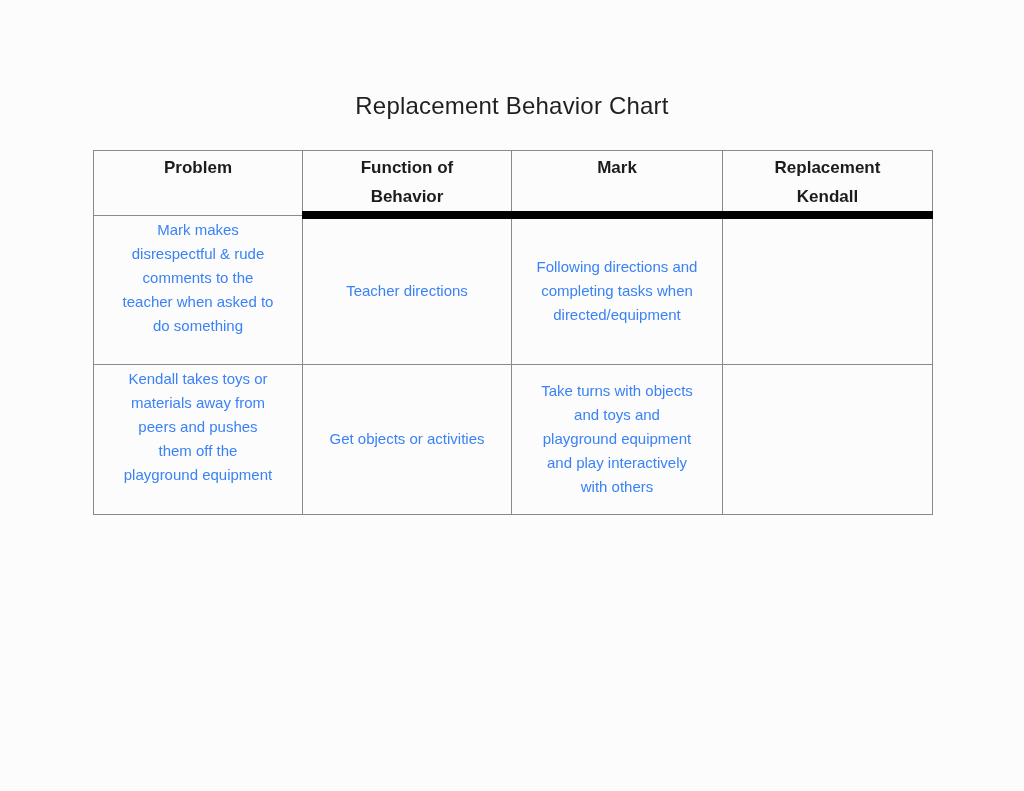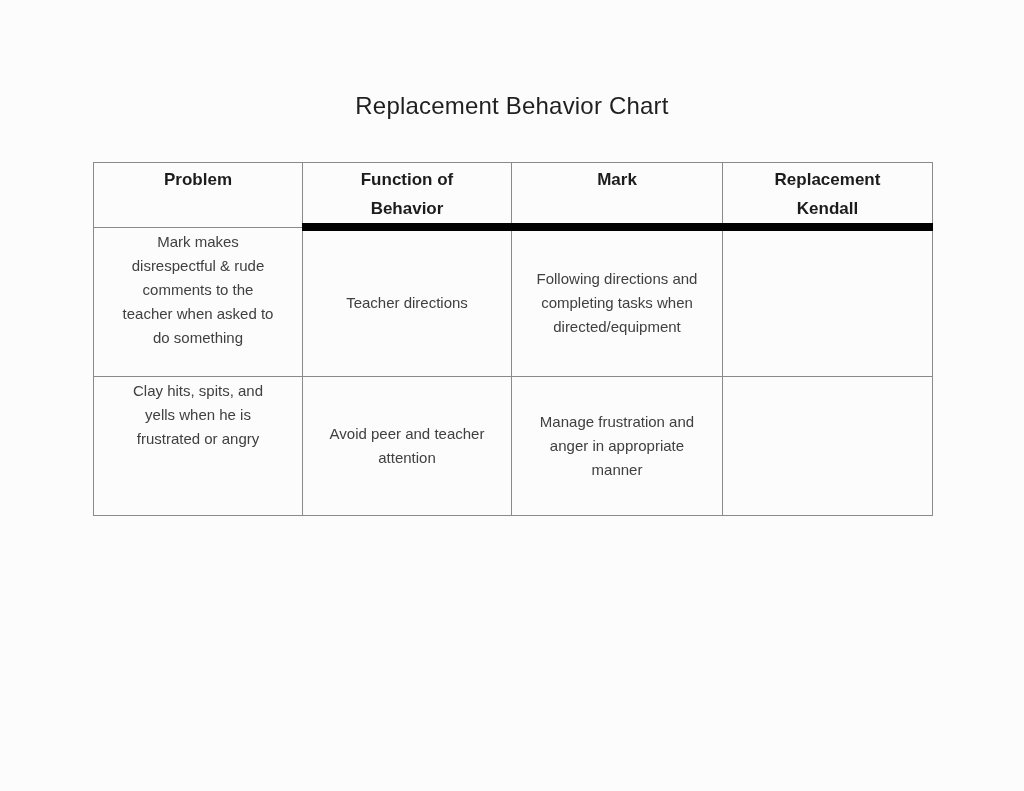"Problem" table.behavior-table { top: 162px -> 150px }
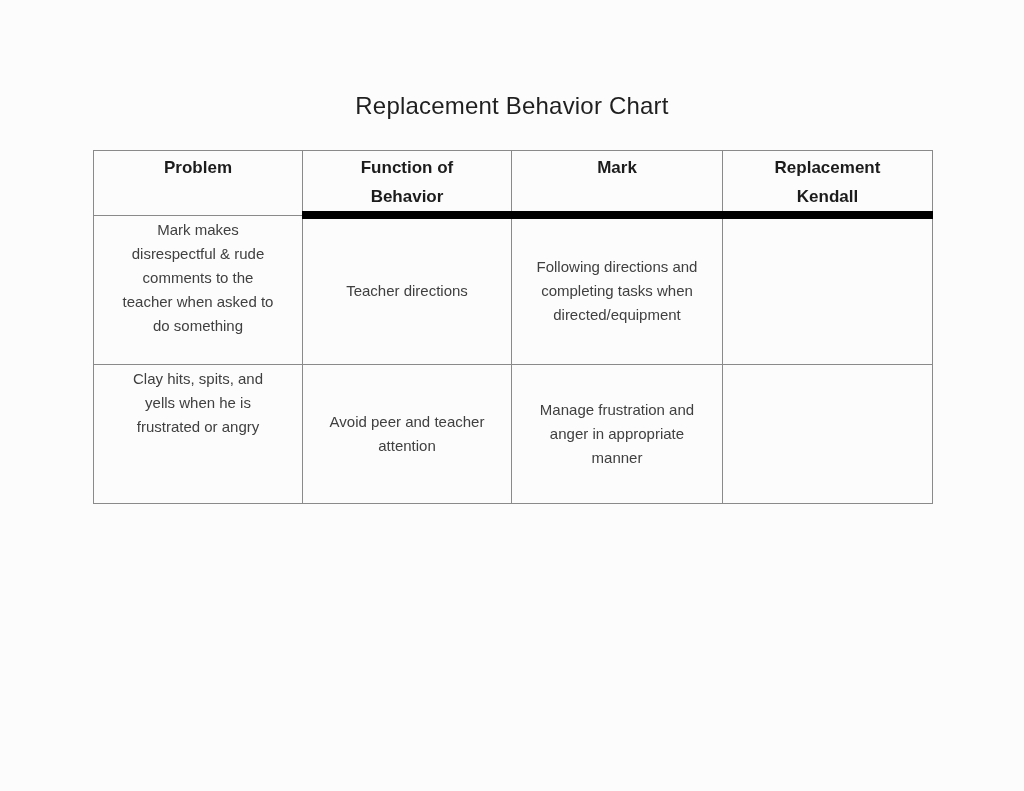"Mark makes" .behavior-table td { color: #404040 -> #3b82f6 }
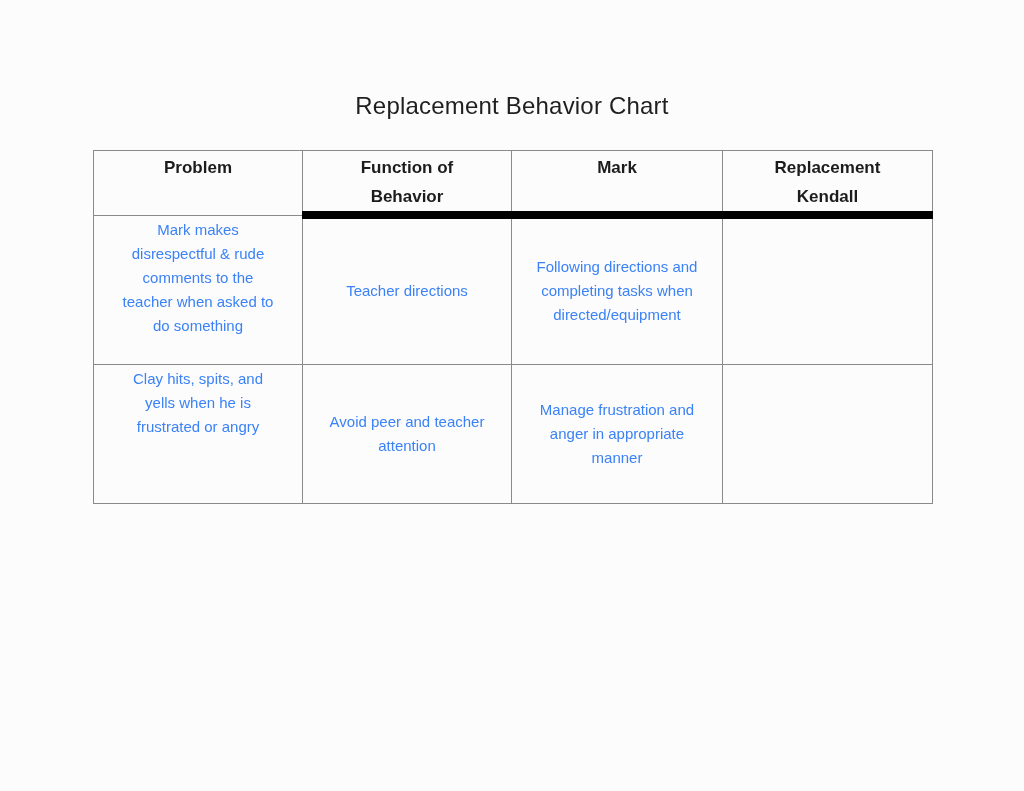"Kendall takes toys or" tr.row-1 { html: none -> <tr> <td>Kendall takes toys or materials away from peers and pushes them off the playground equipment</td> <td>Get objects or activities</td> <td>Take turns with objects and toys and playground equipment and play interactively with others</td> <td></td> </tr> }
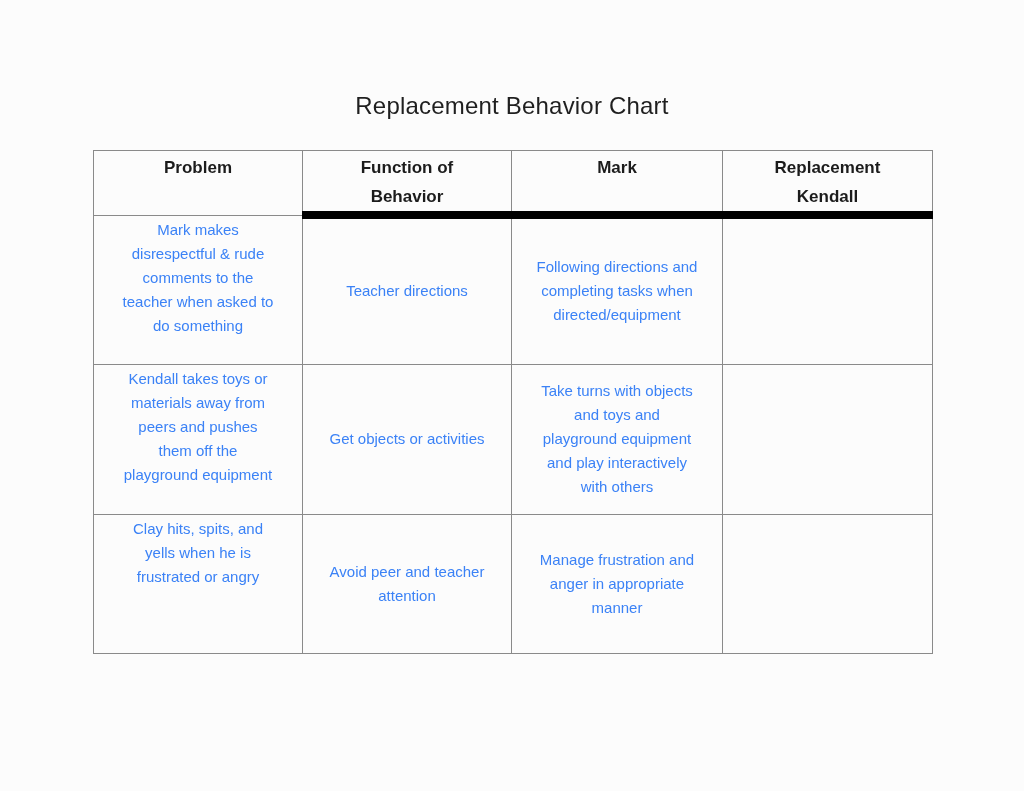"Clay hits, spits, and" tr.row-2 { html: <tr> <td>Clay hits, spits, and yells when he is frustrated or angry</td> <td>Avoid peer and teacher attention</td> <td>Manage frustration and anger in appropriate manner</td> <td></td> </tr> -> none }
